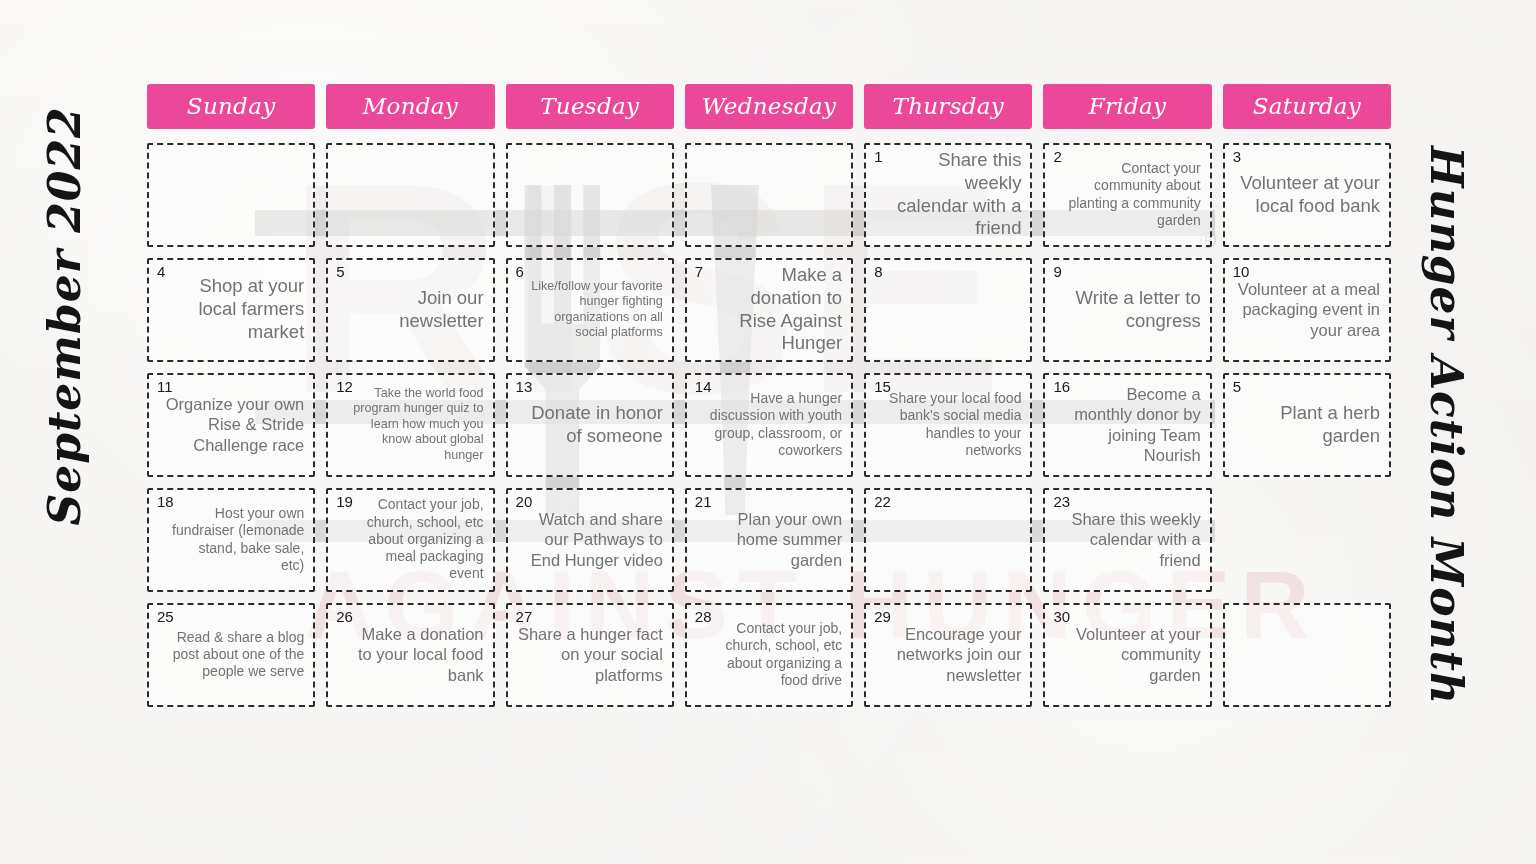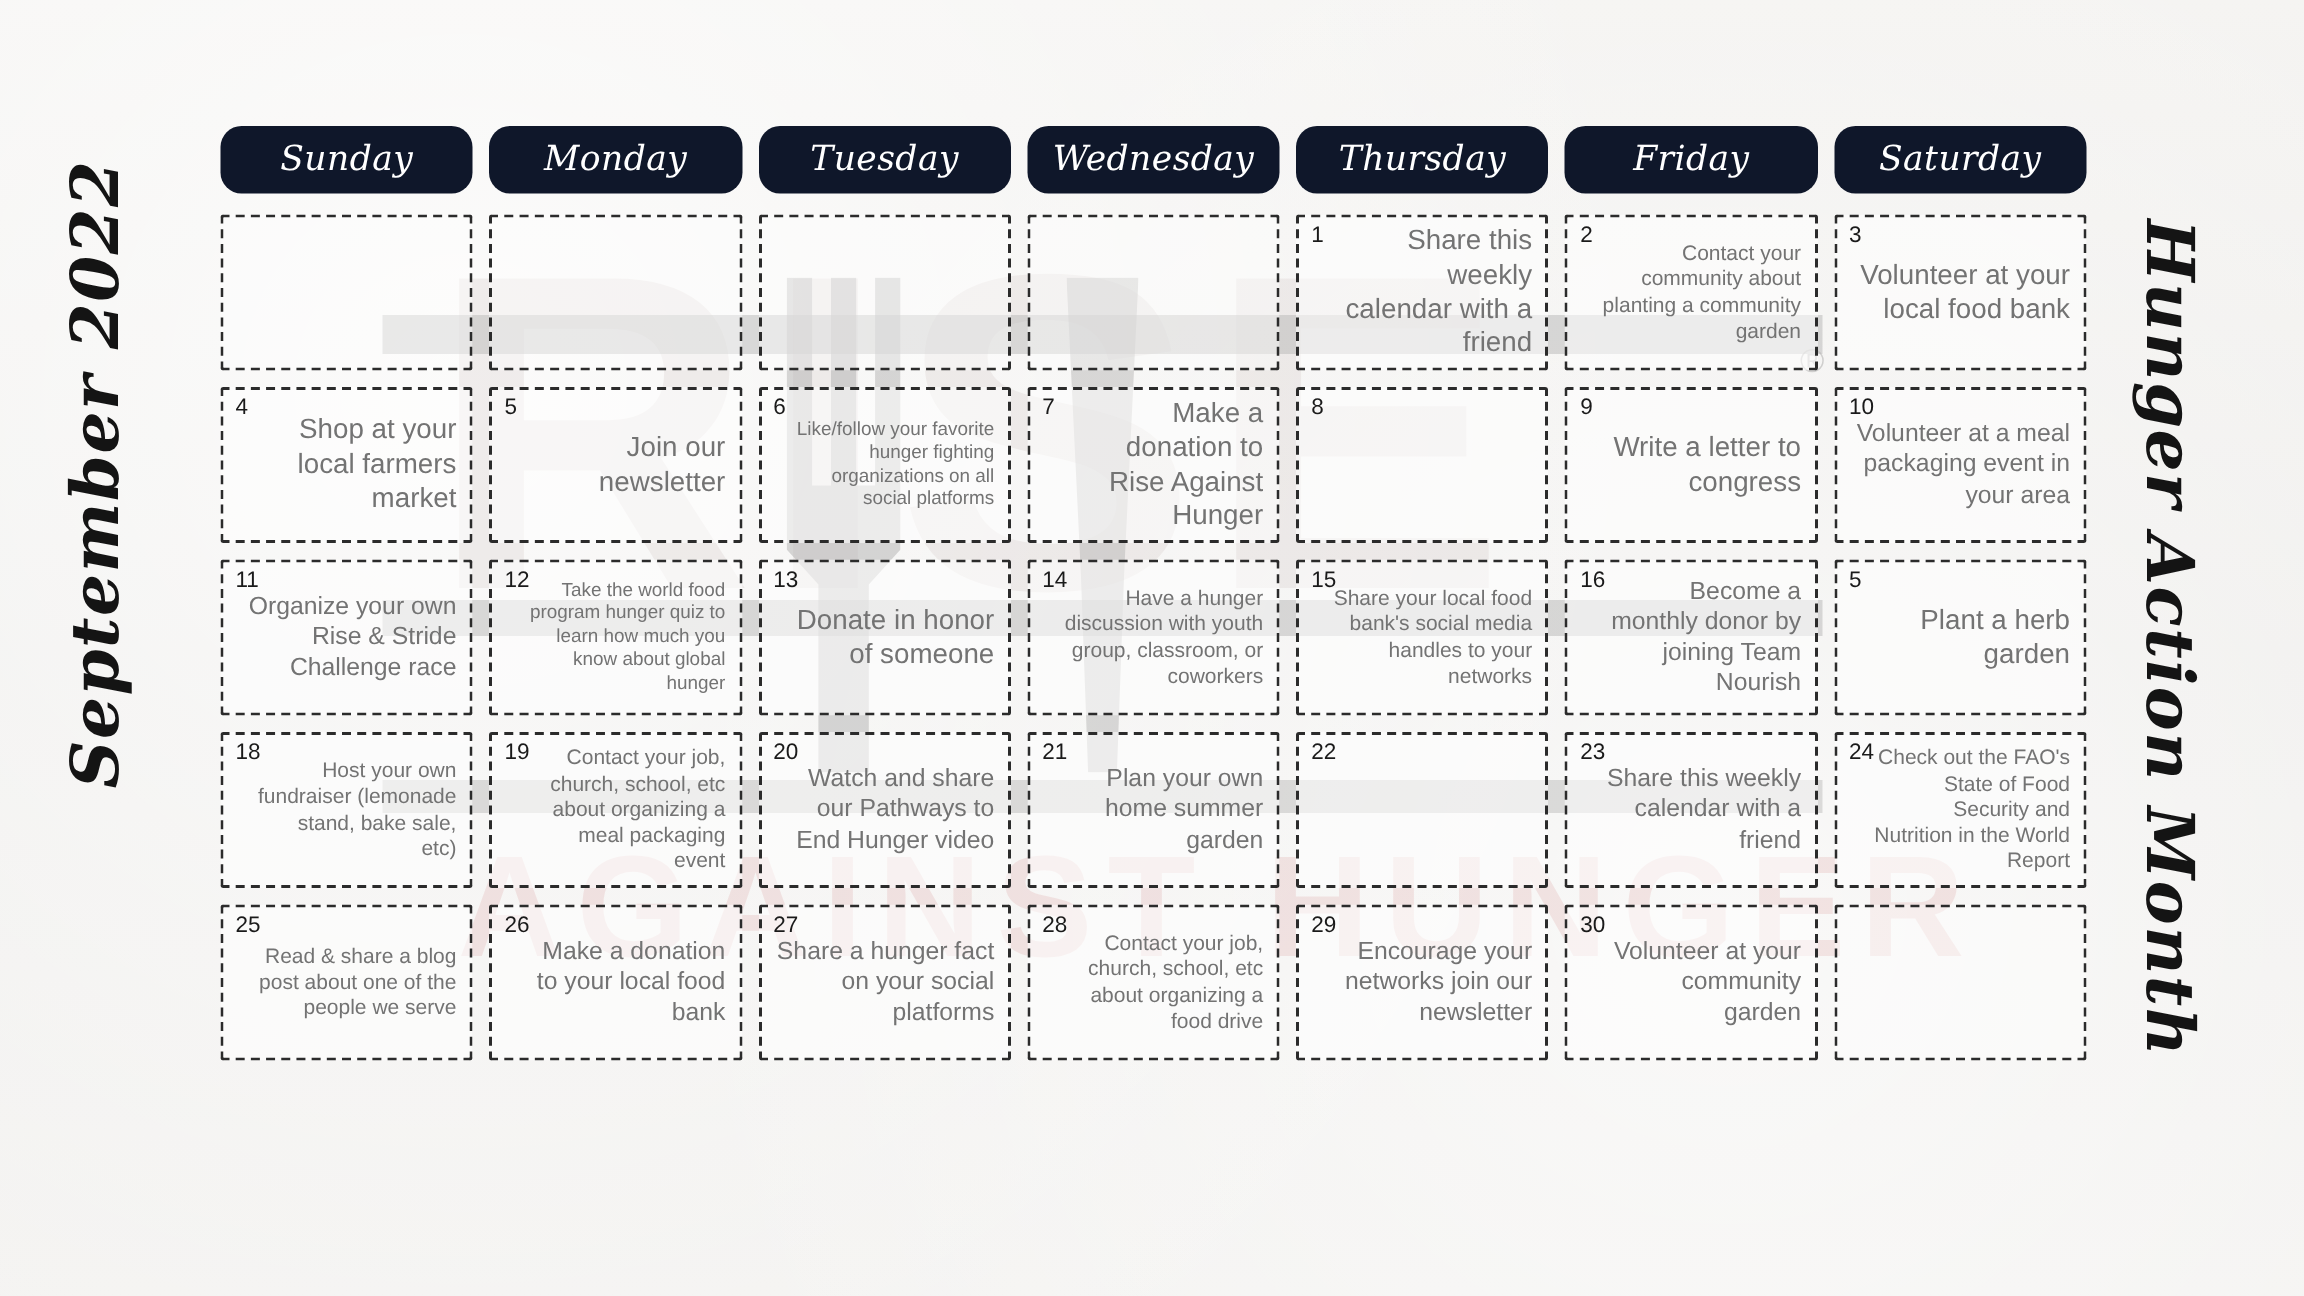"Sunday" .dow { background: #0f172a -> #ec4899; border-radius: 14px -> 3px }
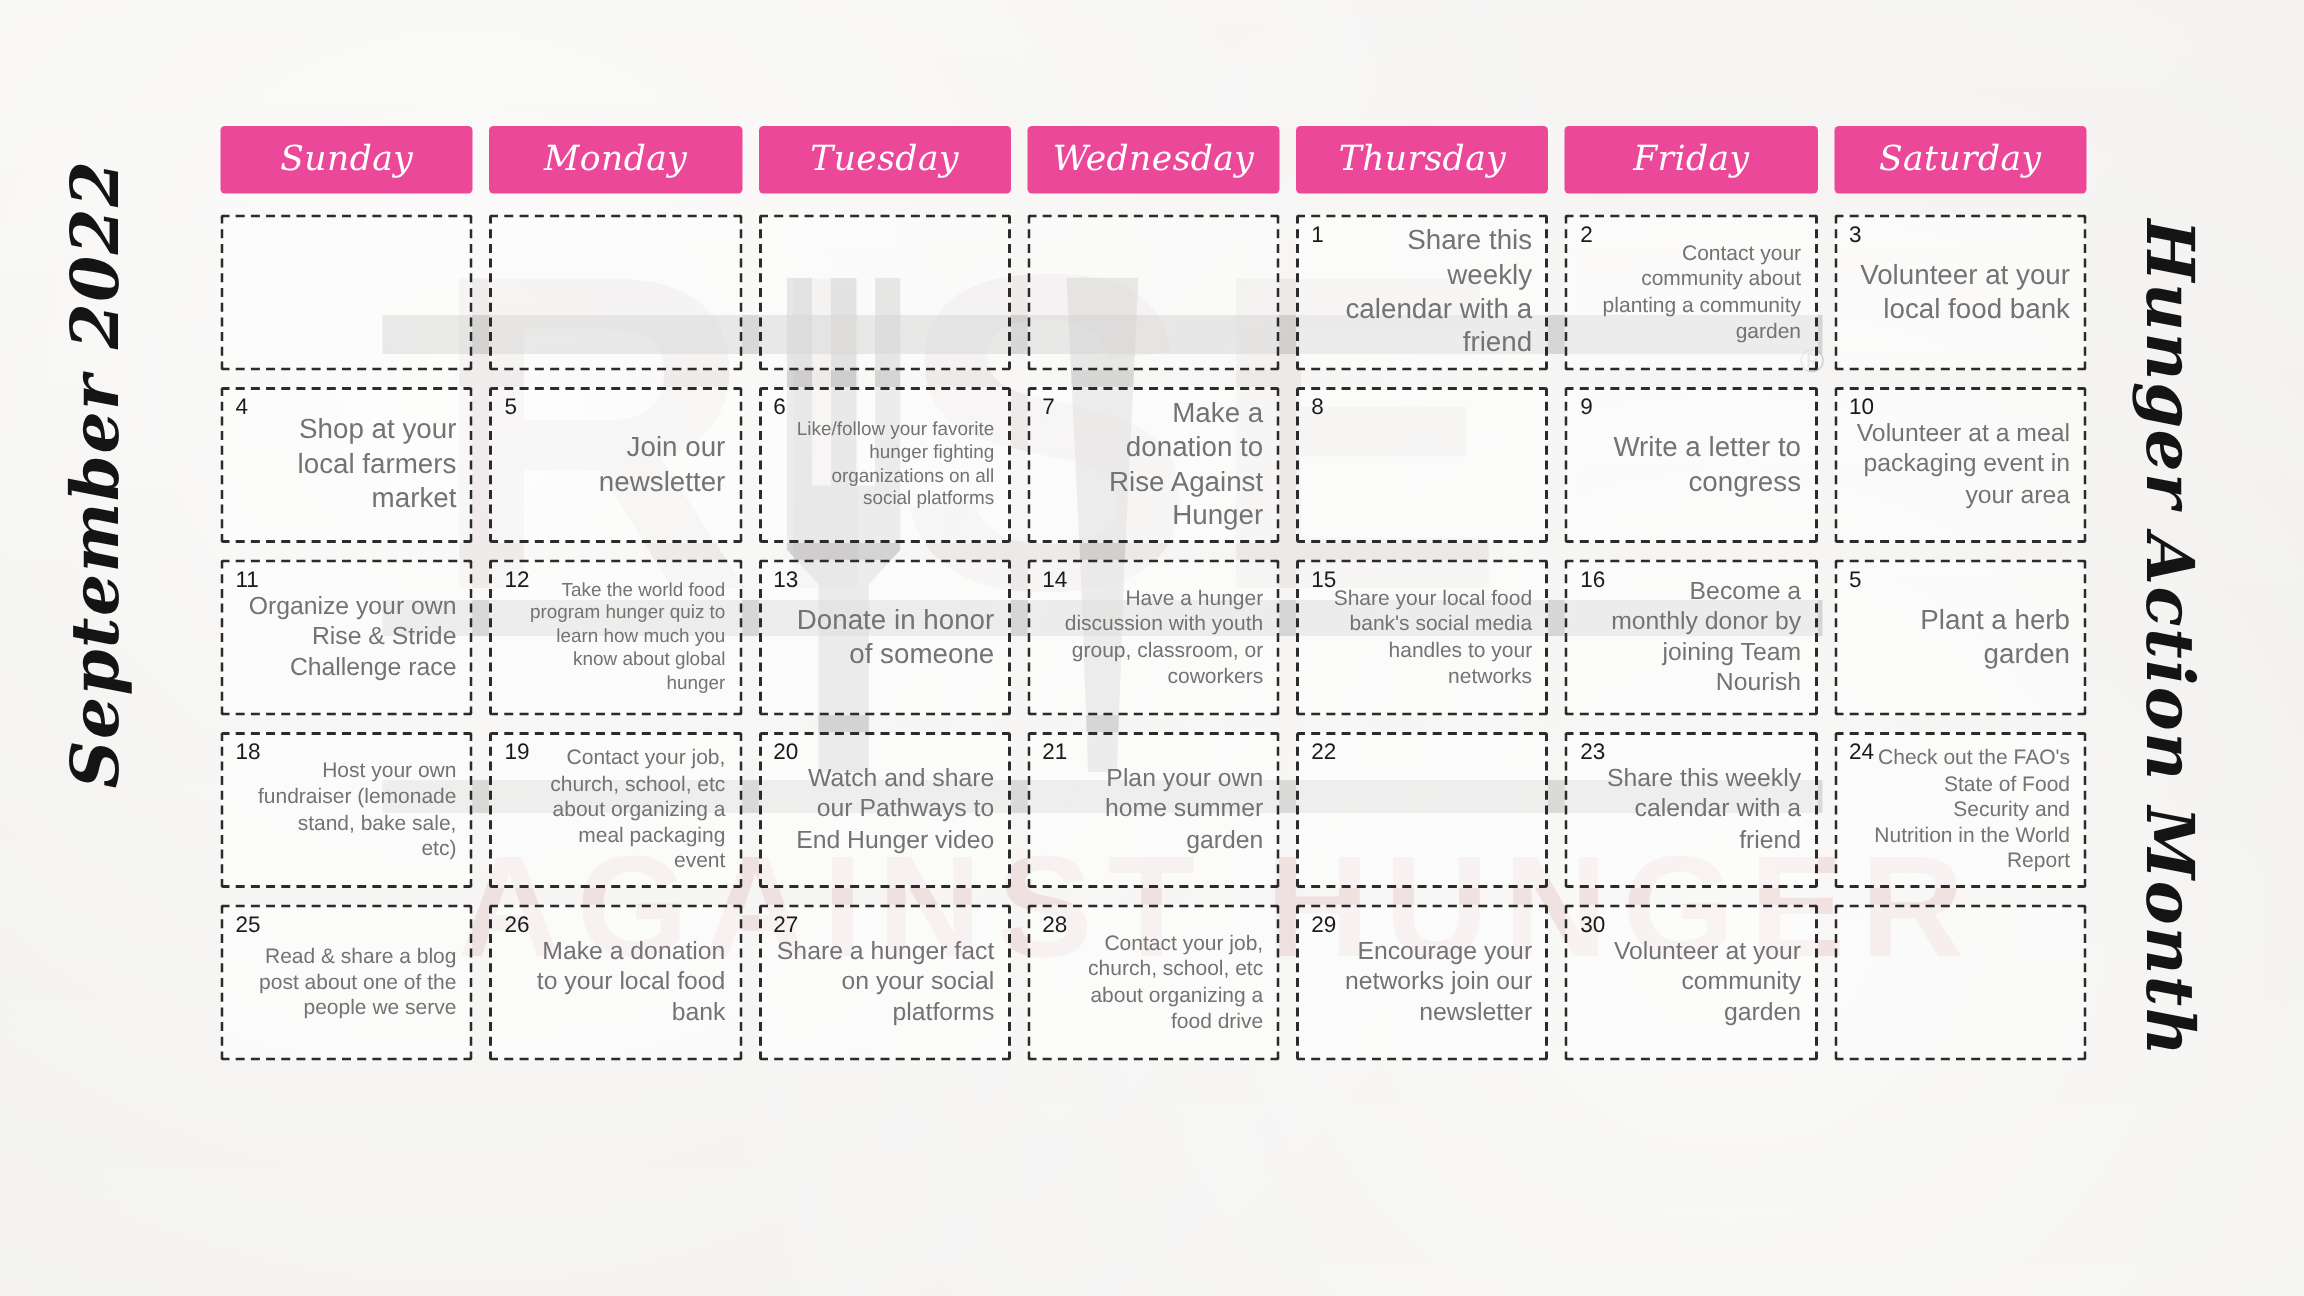"24" div.cell { html: <div> <div>24</div> <div>Check out the FAO's State of Food Security and Nutrition in the World Report</div> </div> -> none }
